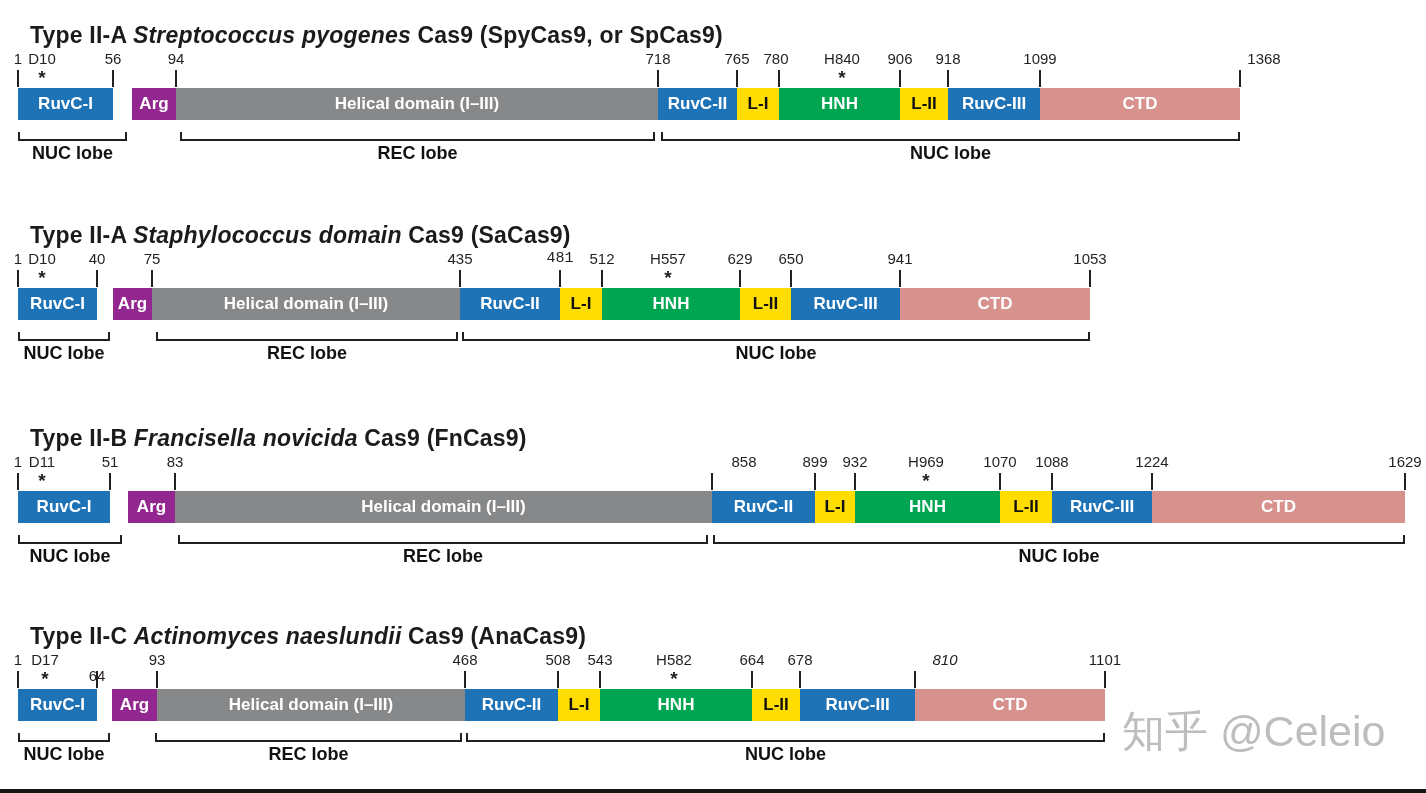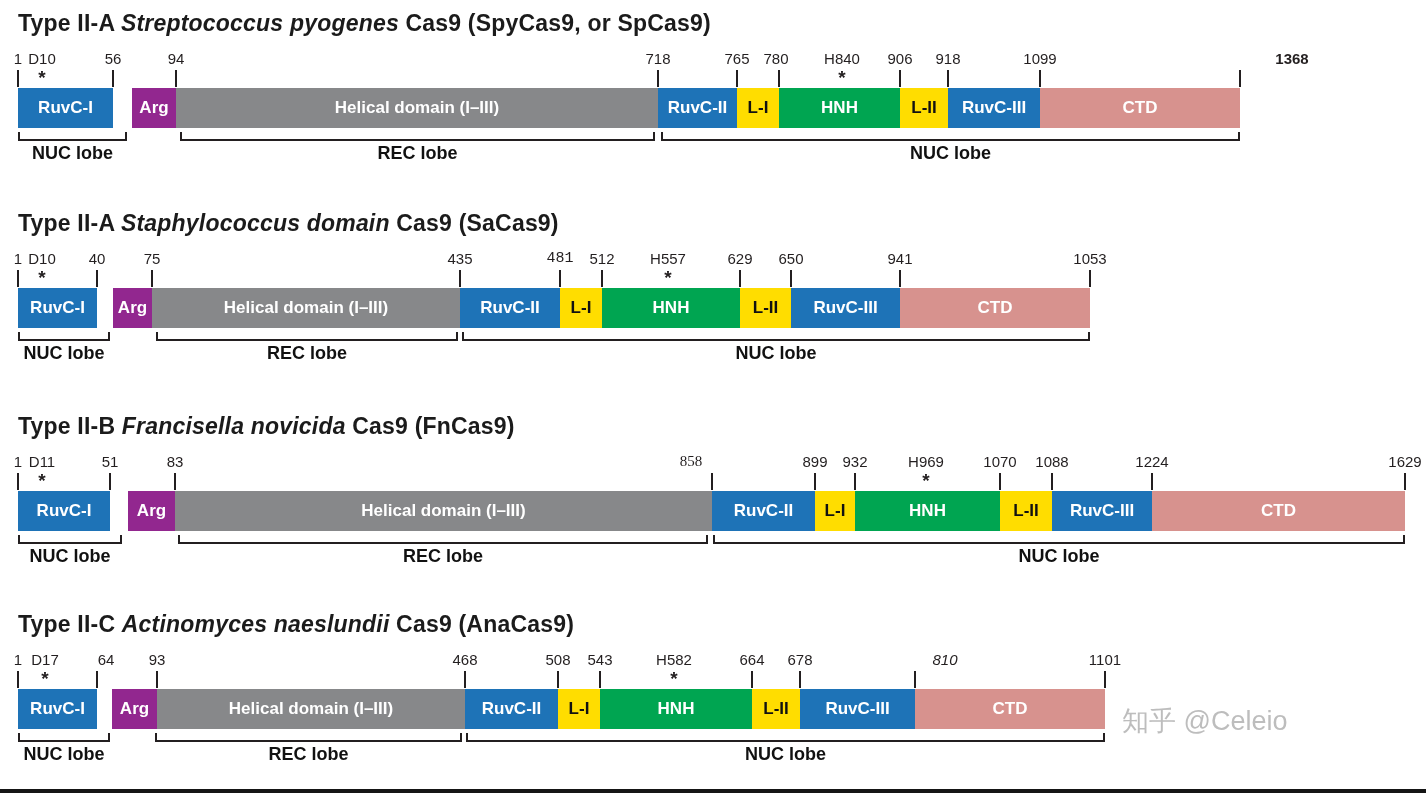"Type II-A Streptococcus pyogenes Cas9" .title { margin: 0 -> 12px }
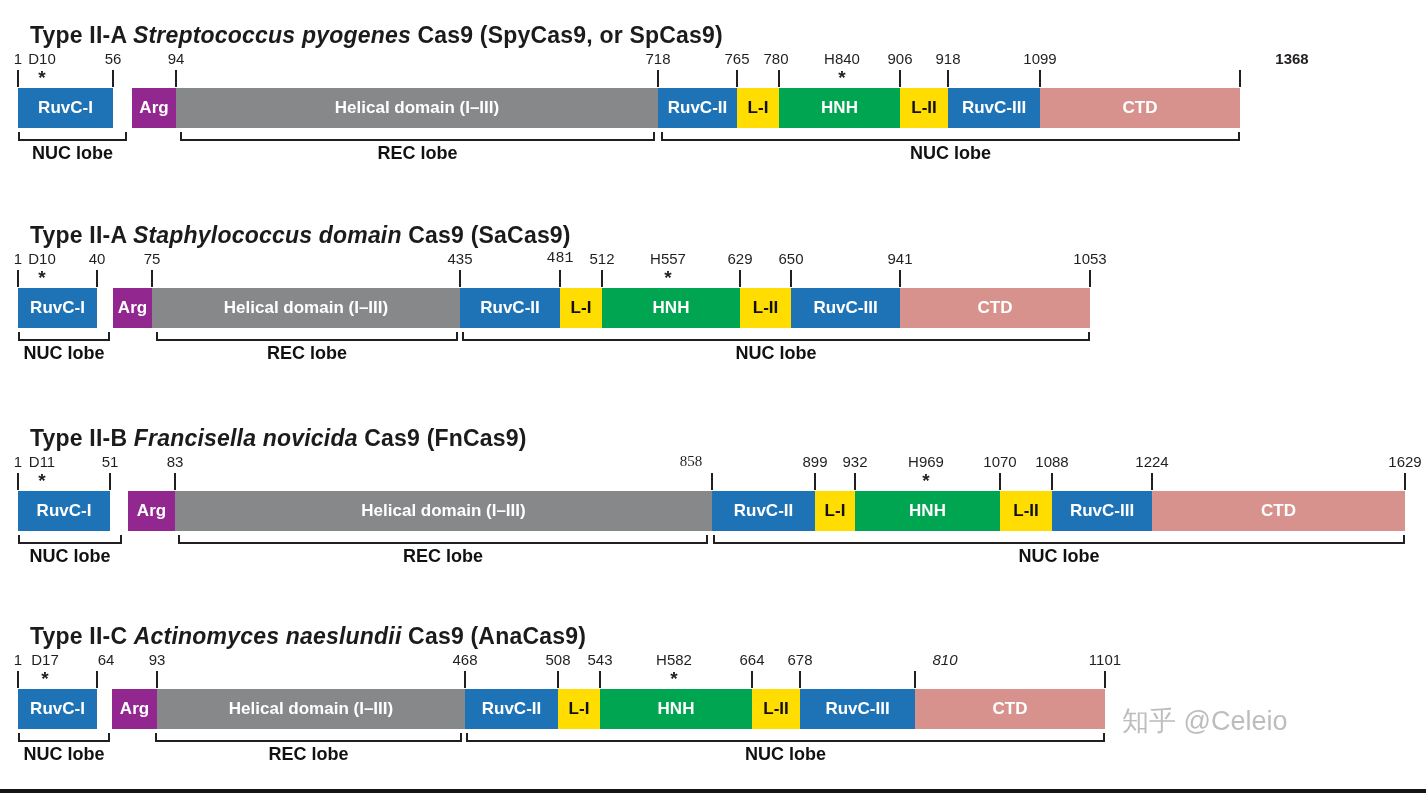"1368" div.tick-label { font-weight: bold -> none; left: 1292px -> 1264px }
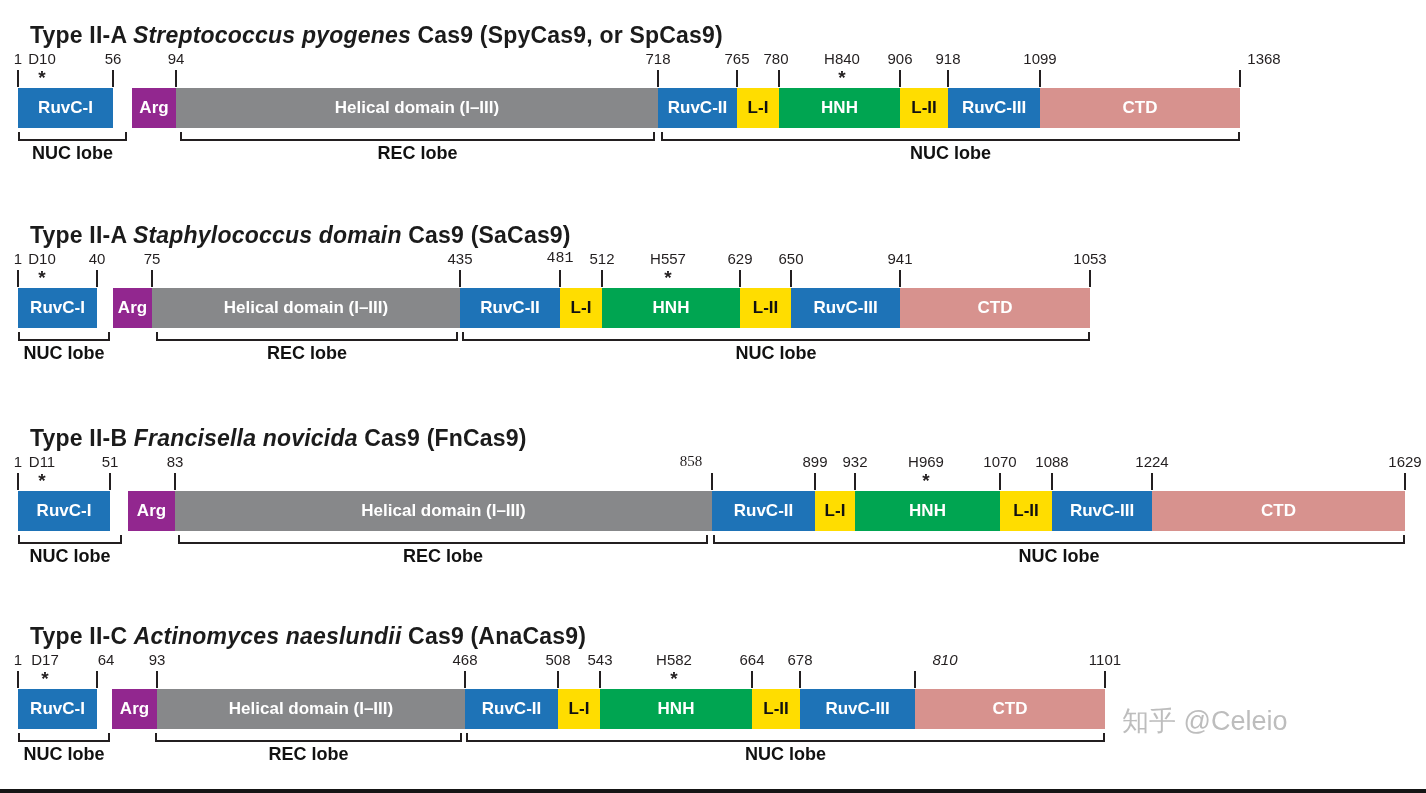"RuvC-I" .segment { height: 40px -> 32px }
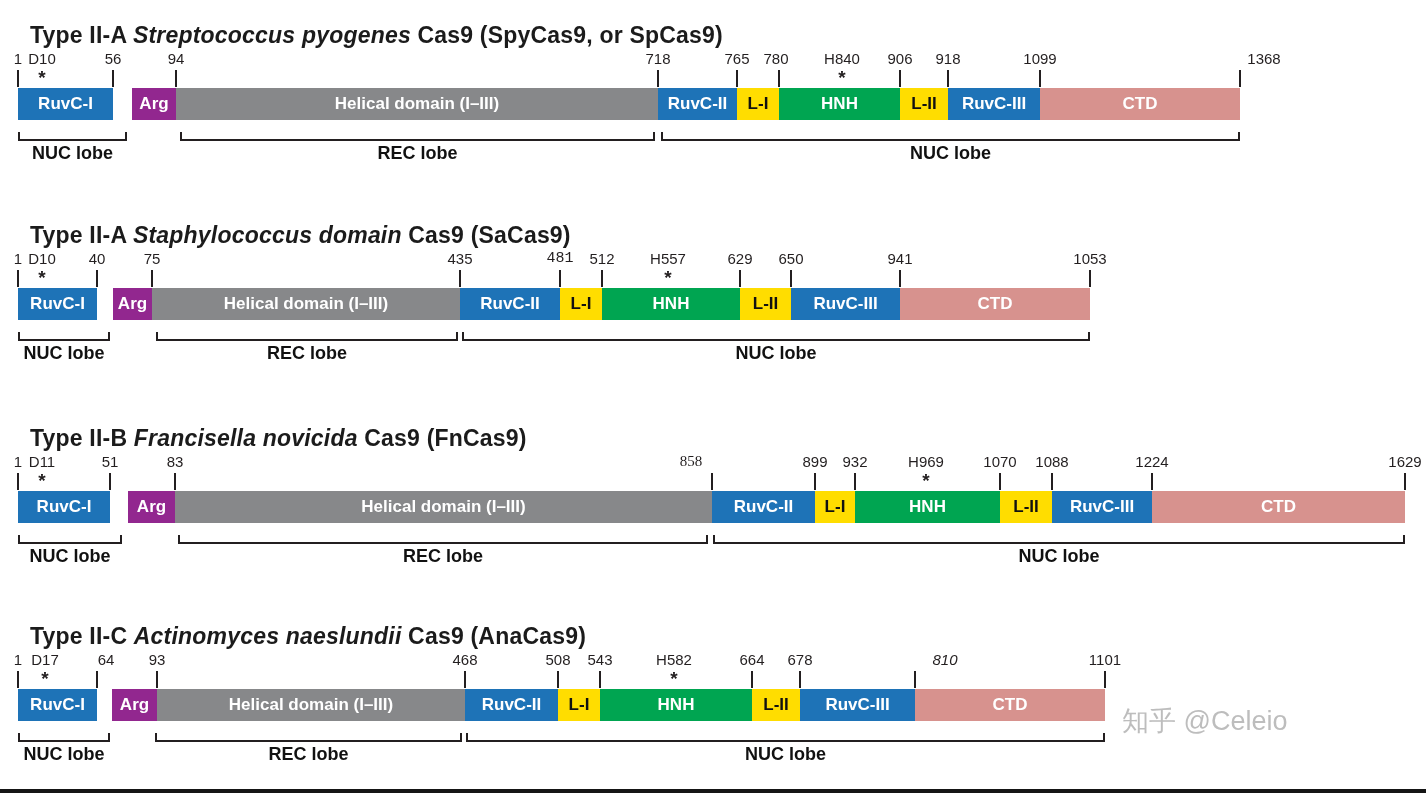"858" div.tick-label { font-family: Liberation Serif, serif -> none; left: 691px -> 744px }
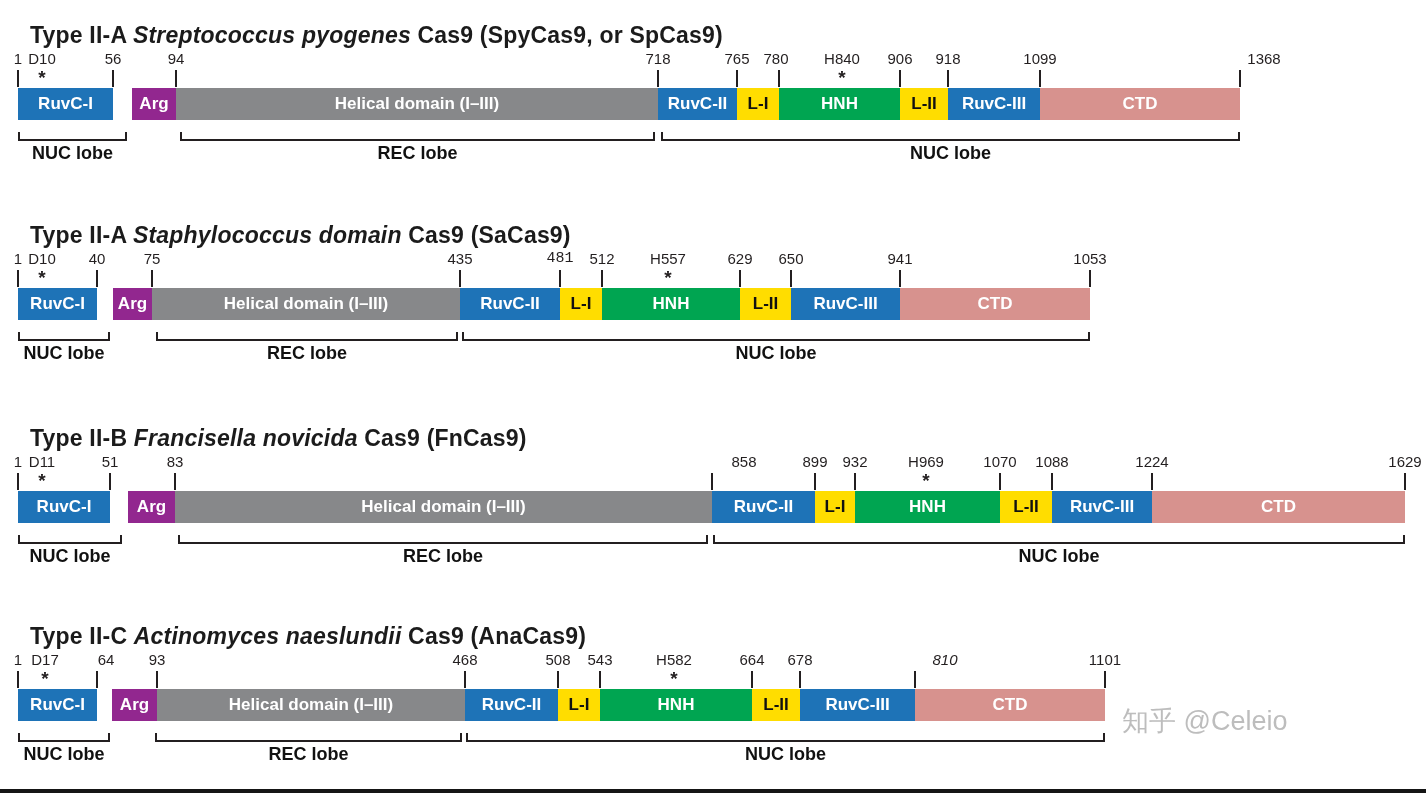"64" div.tick-label { left: 106px -> 97px; margin-top: none -> 16px }
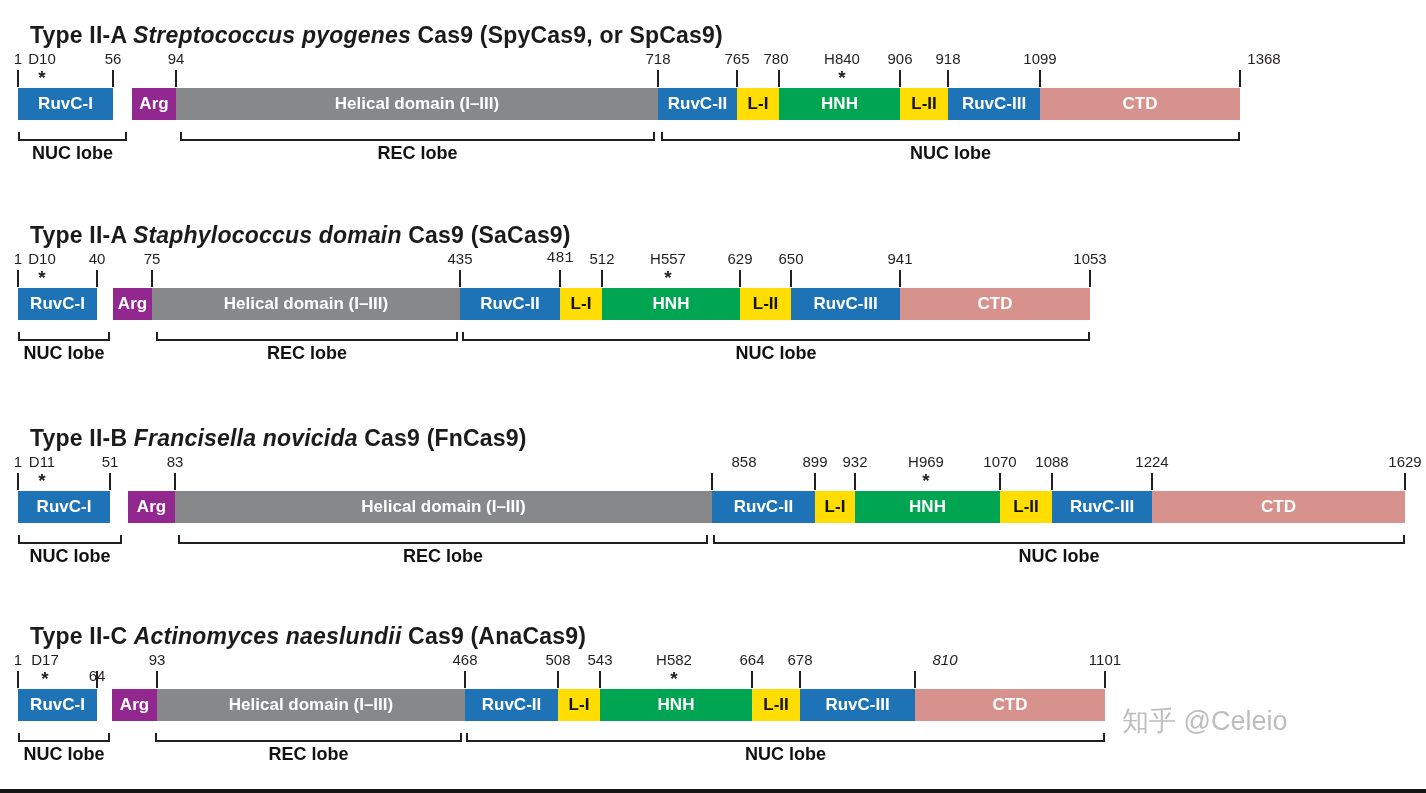"知乎 @Celeio" .watermark { font-size: 27px -> 43px }
